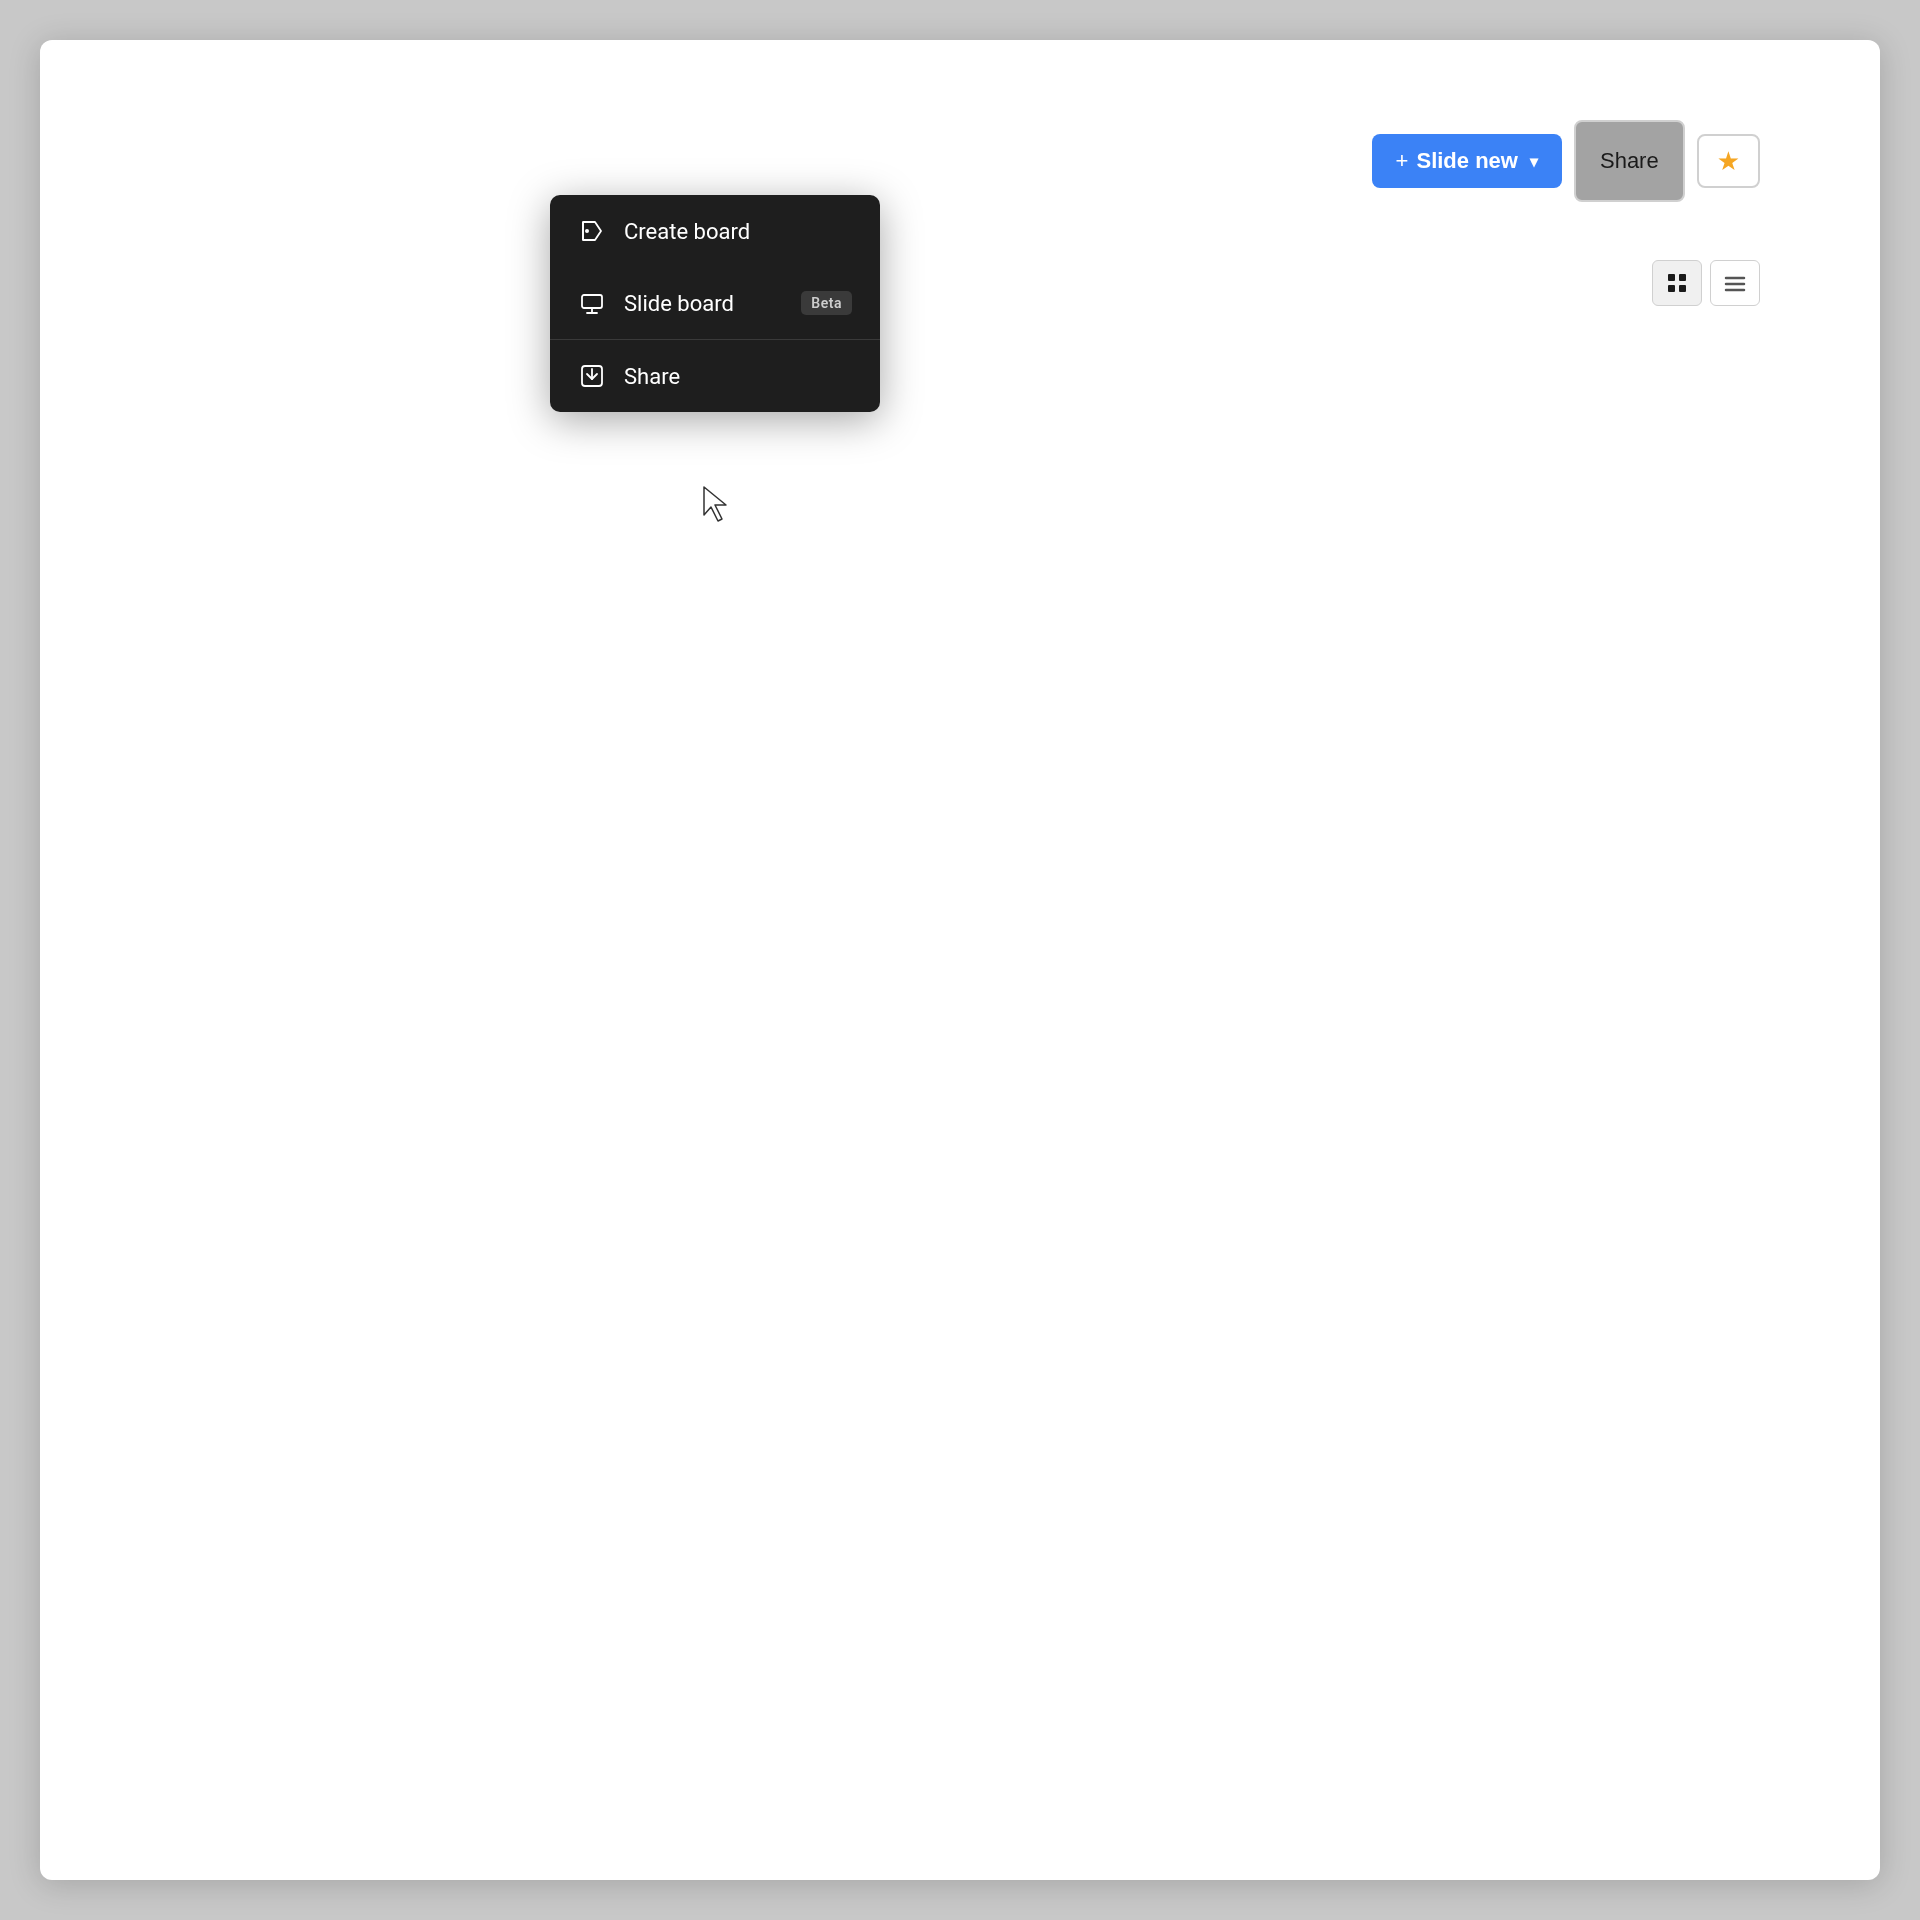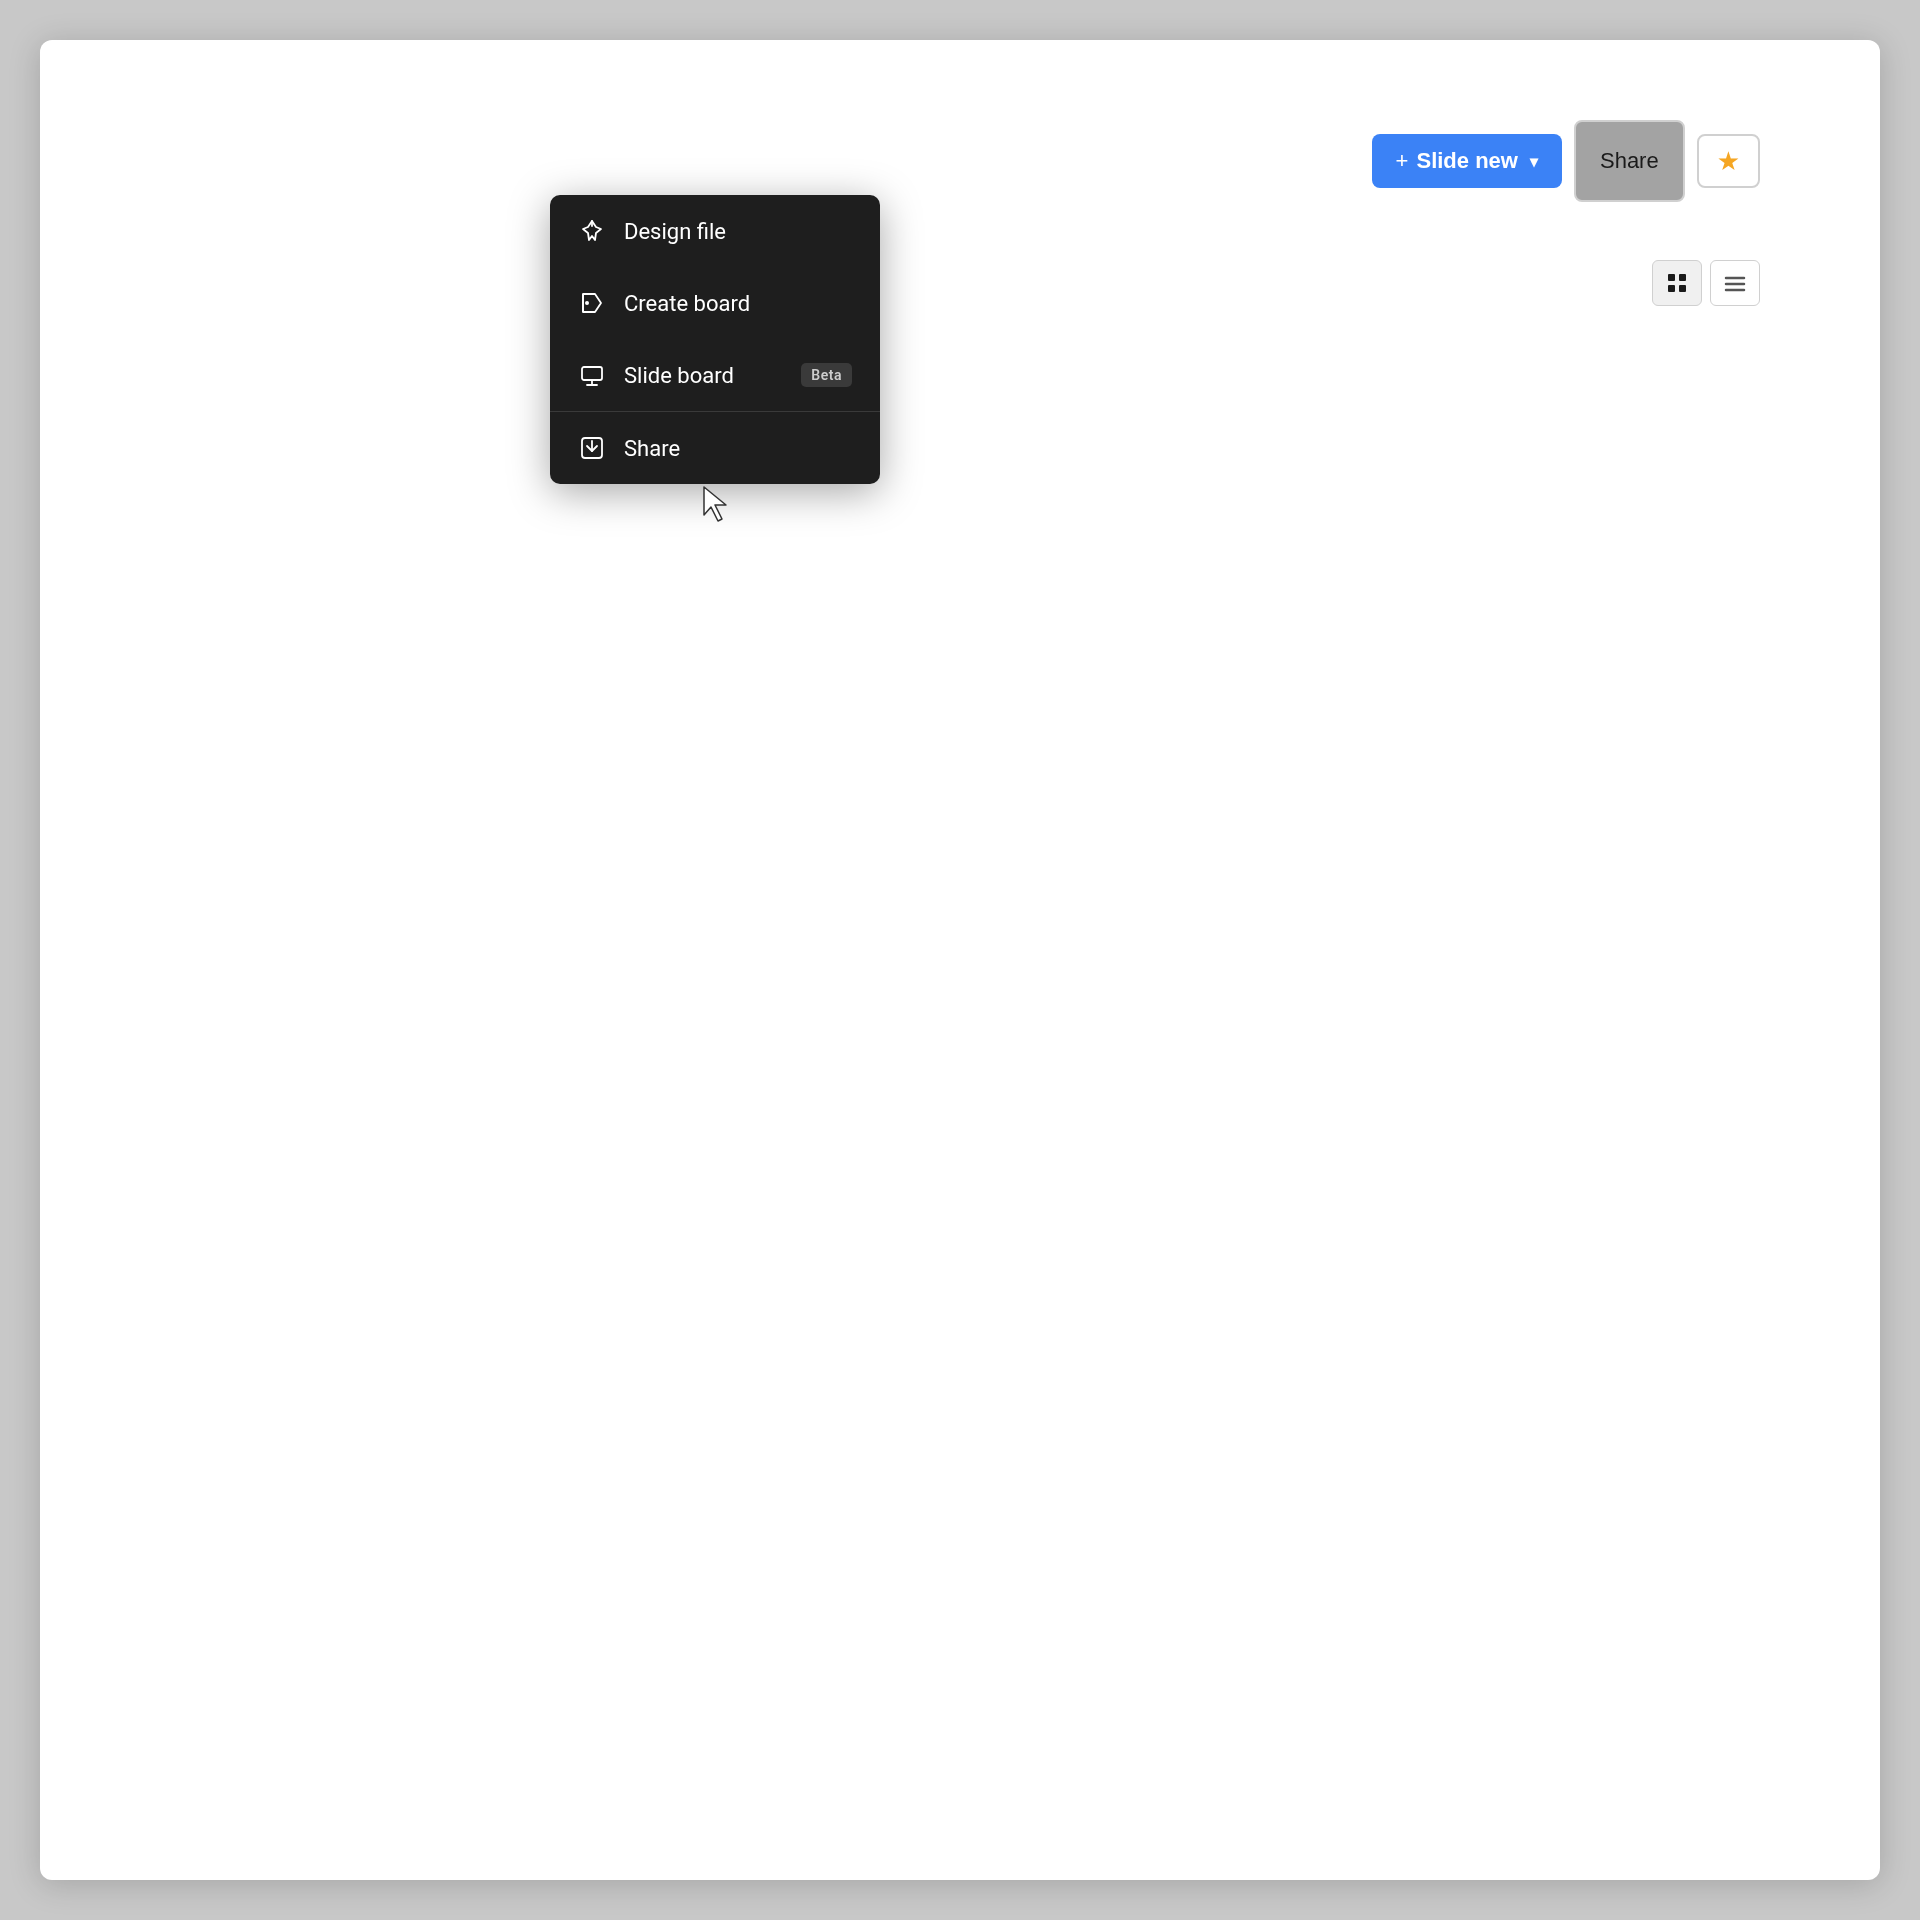"Design file" div.dropdown-item { html: <div> <span> <svg> <path></path> <line></line> </svg> </span> <span>Design file</span> </div> -> none }
